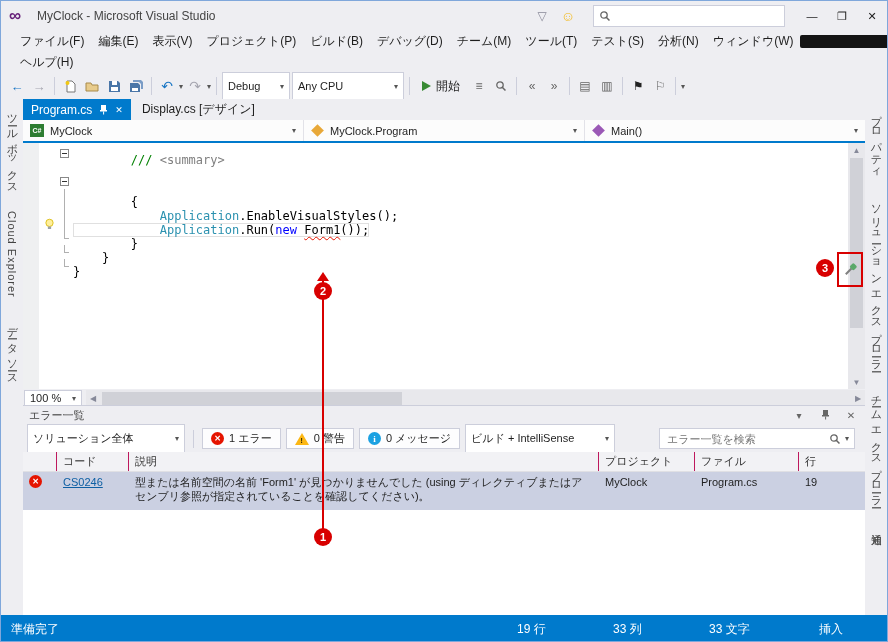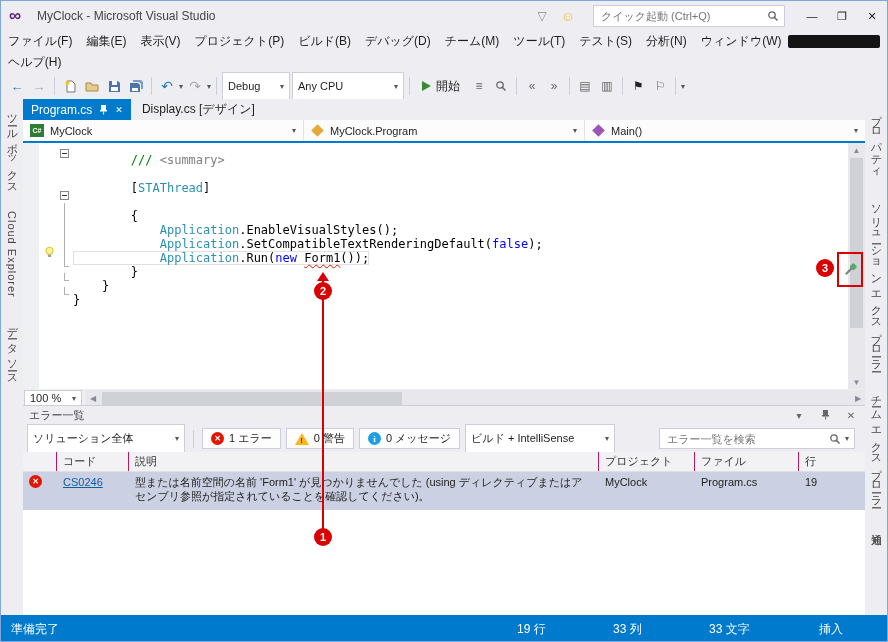"クイック起動 (Ctrl+Q)" input { html: <input> -> none }
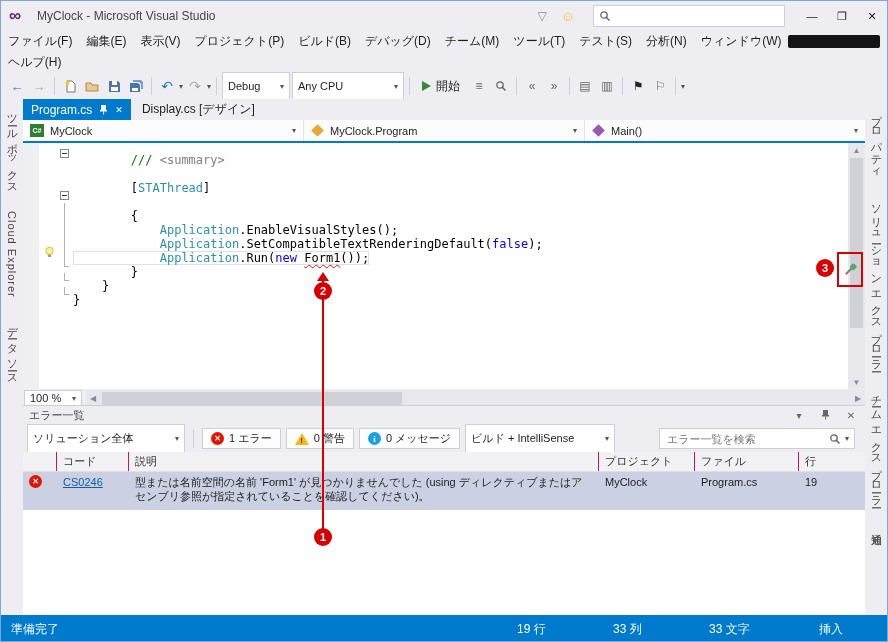"ファイル(F)" .menu-row { padding-left: 0 -> 12px }
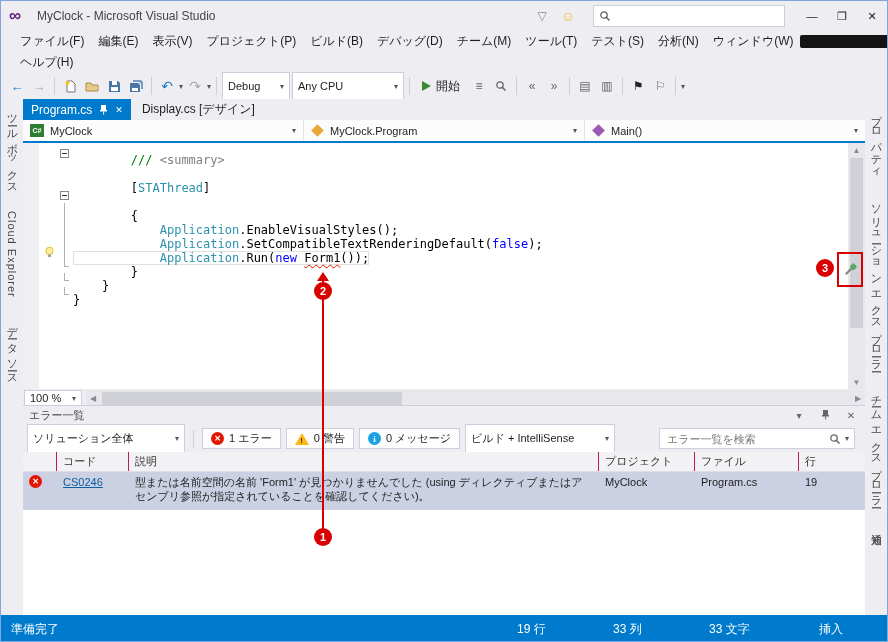"[STAThread]" div.code-row { html: <div> <span></span> <span></span> <span><span> [</span><span>STAThread</span><span>]</span></span> </div> -> none }
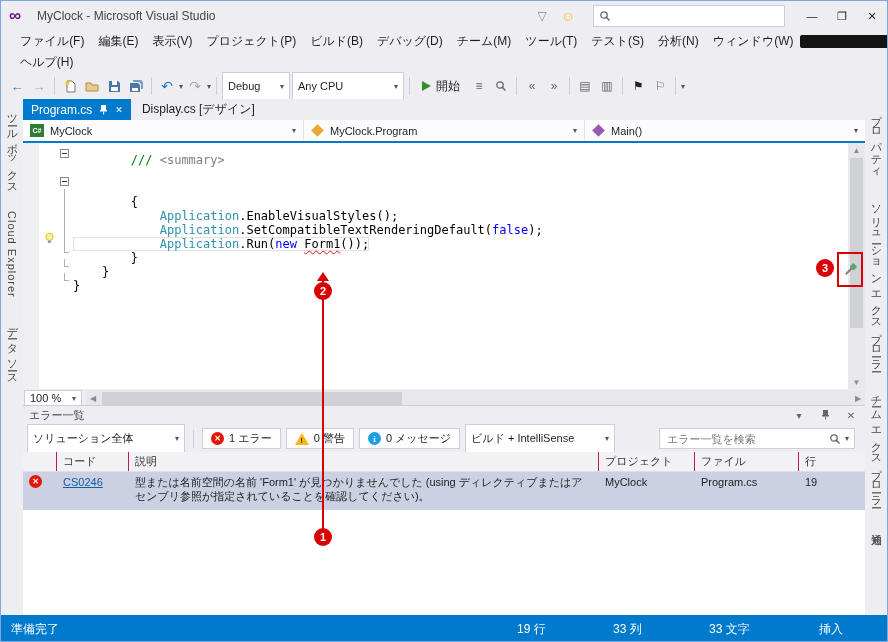"Application.SetCompatibleTextRenderingDe" div.code-row { html: <div> <span></span> <span></span> <span><span> </span><span>Application</span><span>.SetCompatibleTextRenderingDefault(</span><span>false</span><span>);</span></span> </div> -> none }
